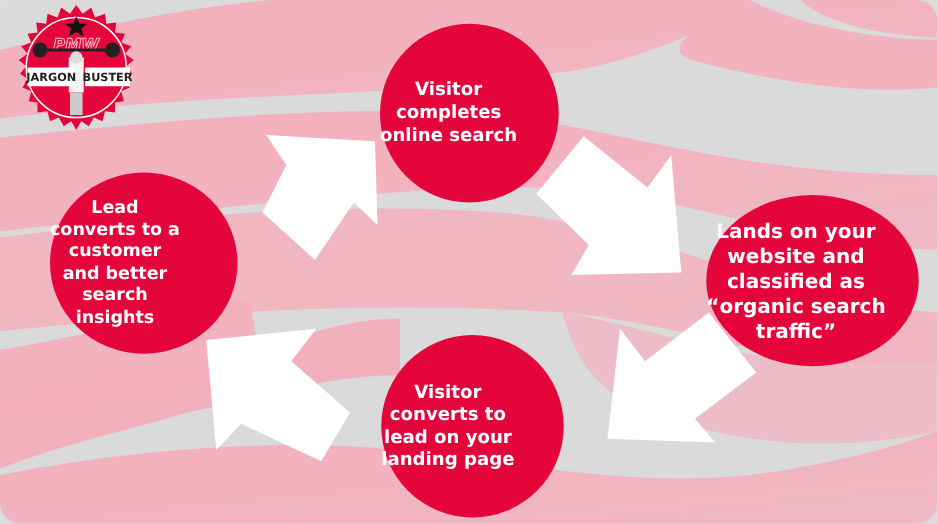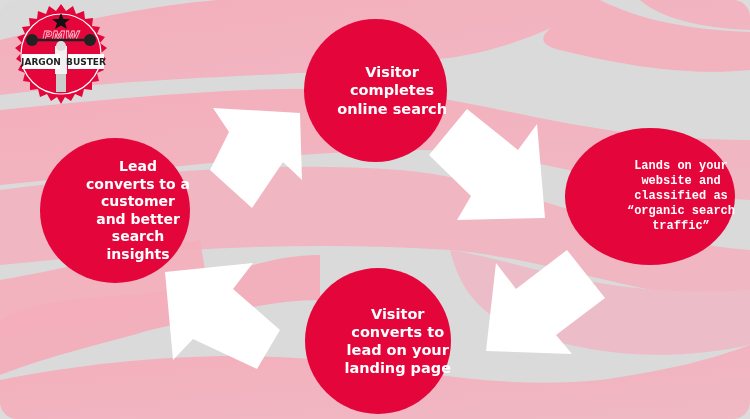"Visitor" .circle { justify-content: flex-end -> flex-start }
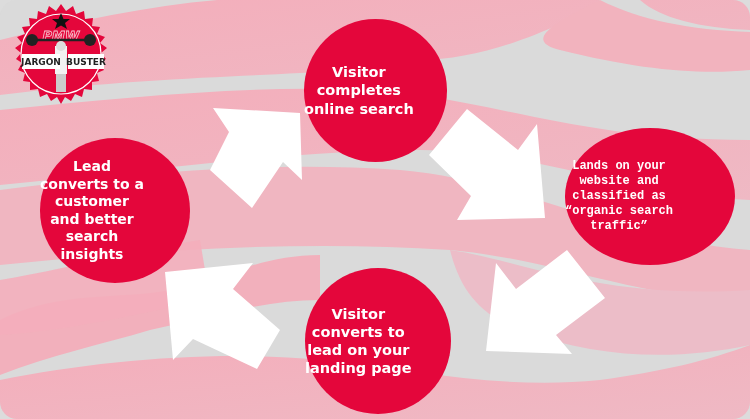"Lands on your" #c2 { font-family: Liberation Mono, monospace -> none; font-size: 12px -> 16px; top: 128px -> 156px }
